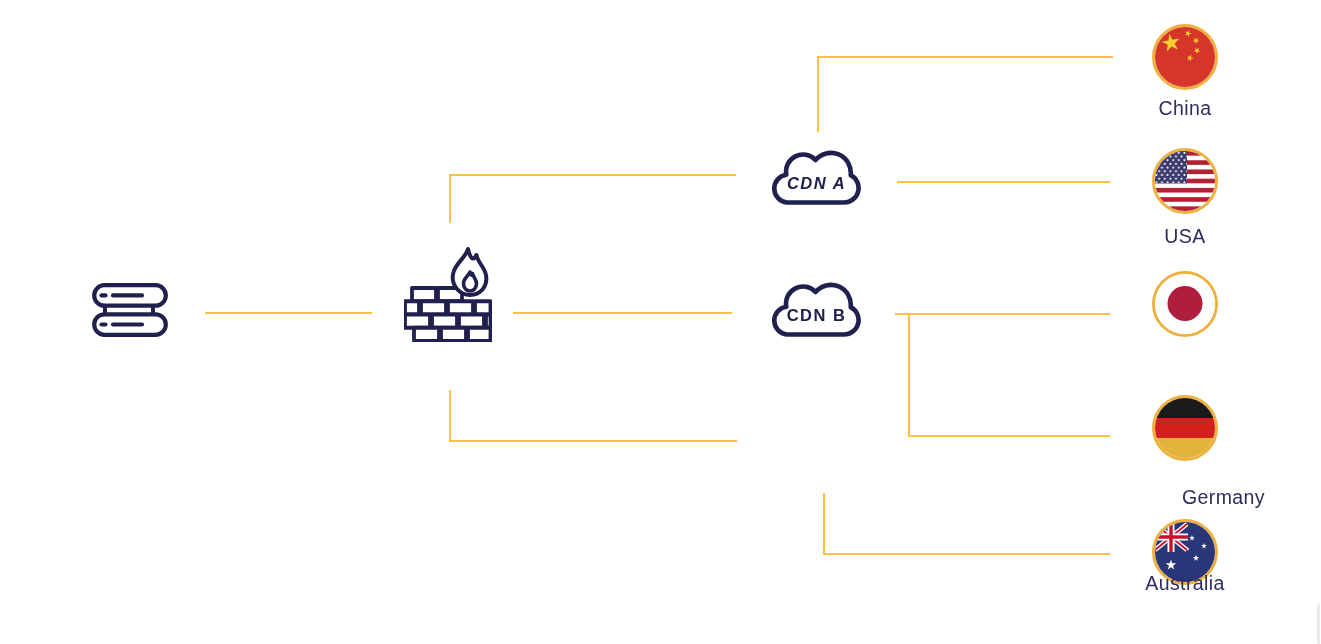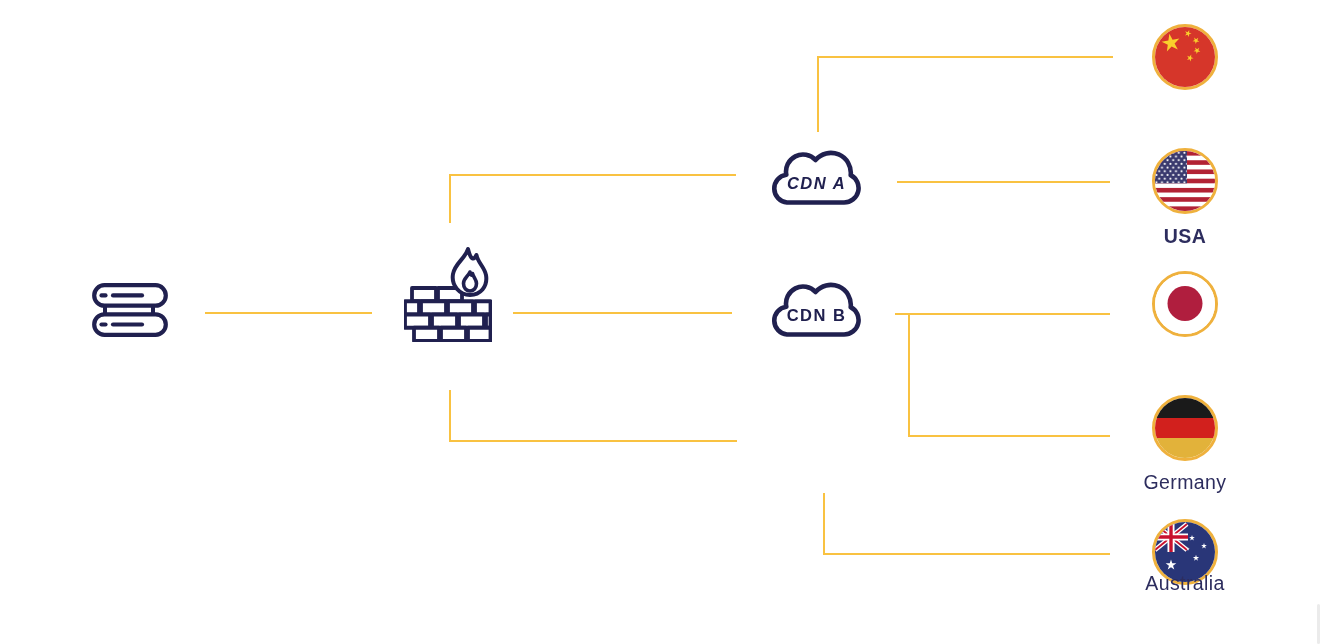"China" div.country-label { html: none -> <div>China</div> }
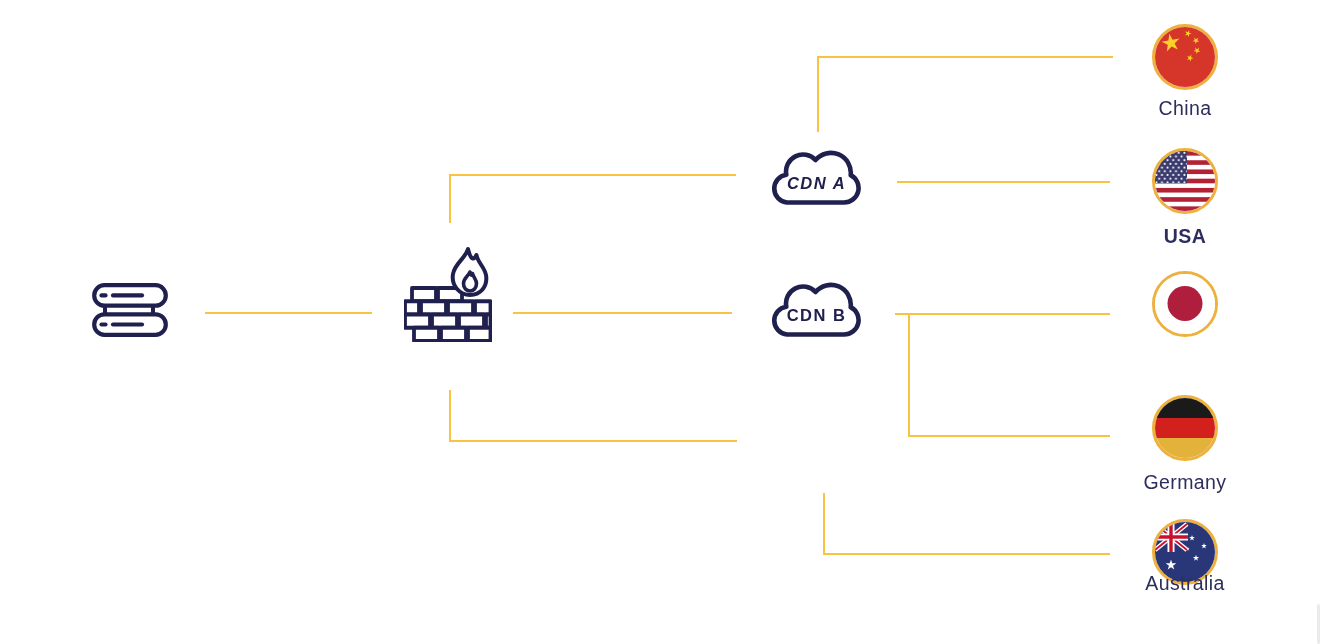"USA" div.country-label { font-weight: bold -> none }
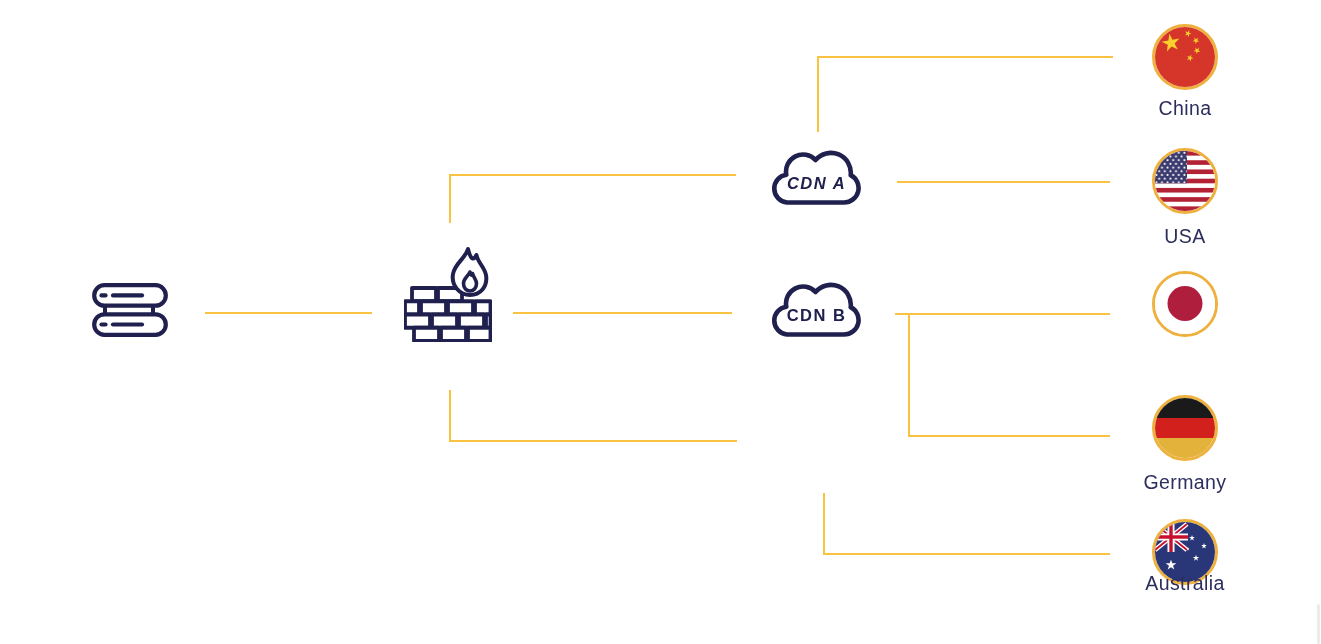"Germany" div.country-label { text-align: none -> right; top: 471px -> 486px }
